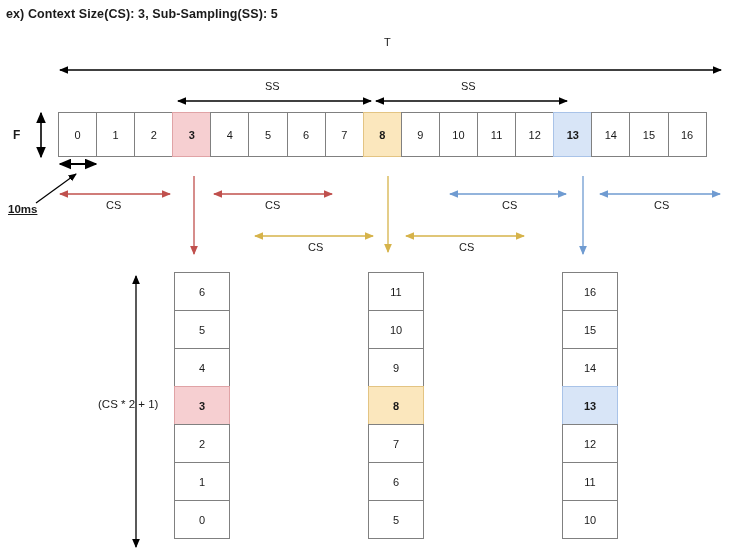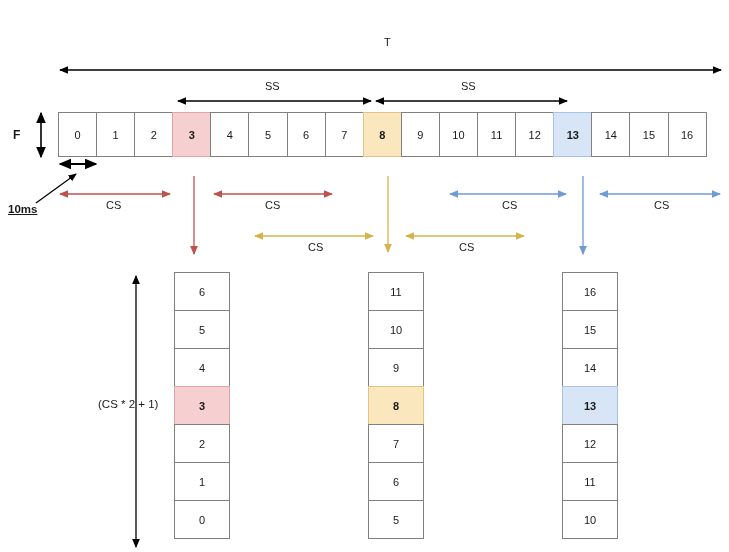"ex) Context Size(CS): 3," div.abs { html: none -> <div>ex) Context Size(CS): 3, Sub-Sampling(SS): 5</div> }
